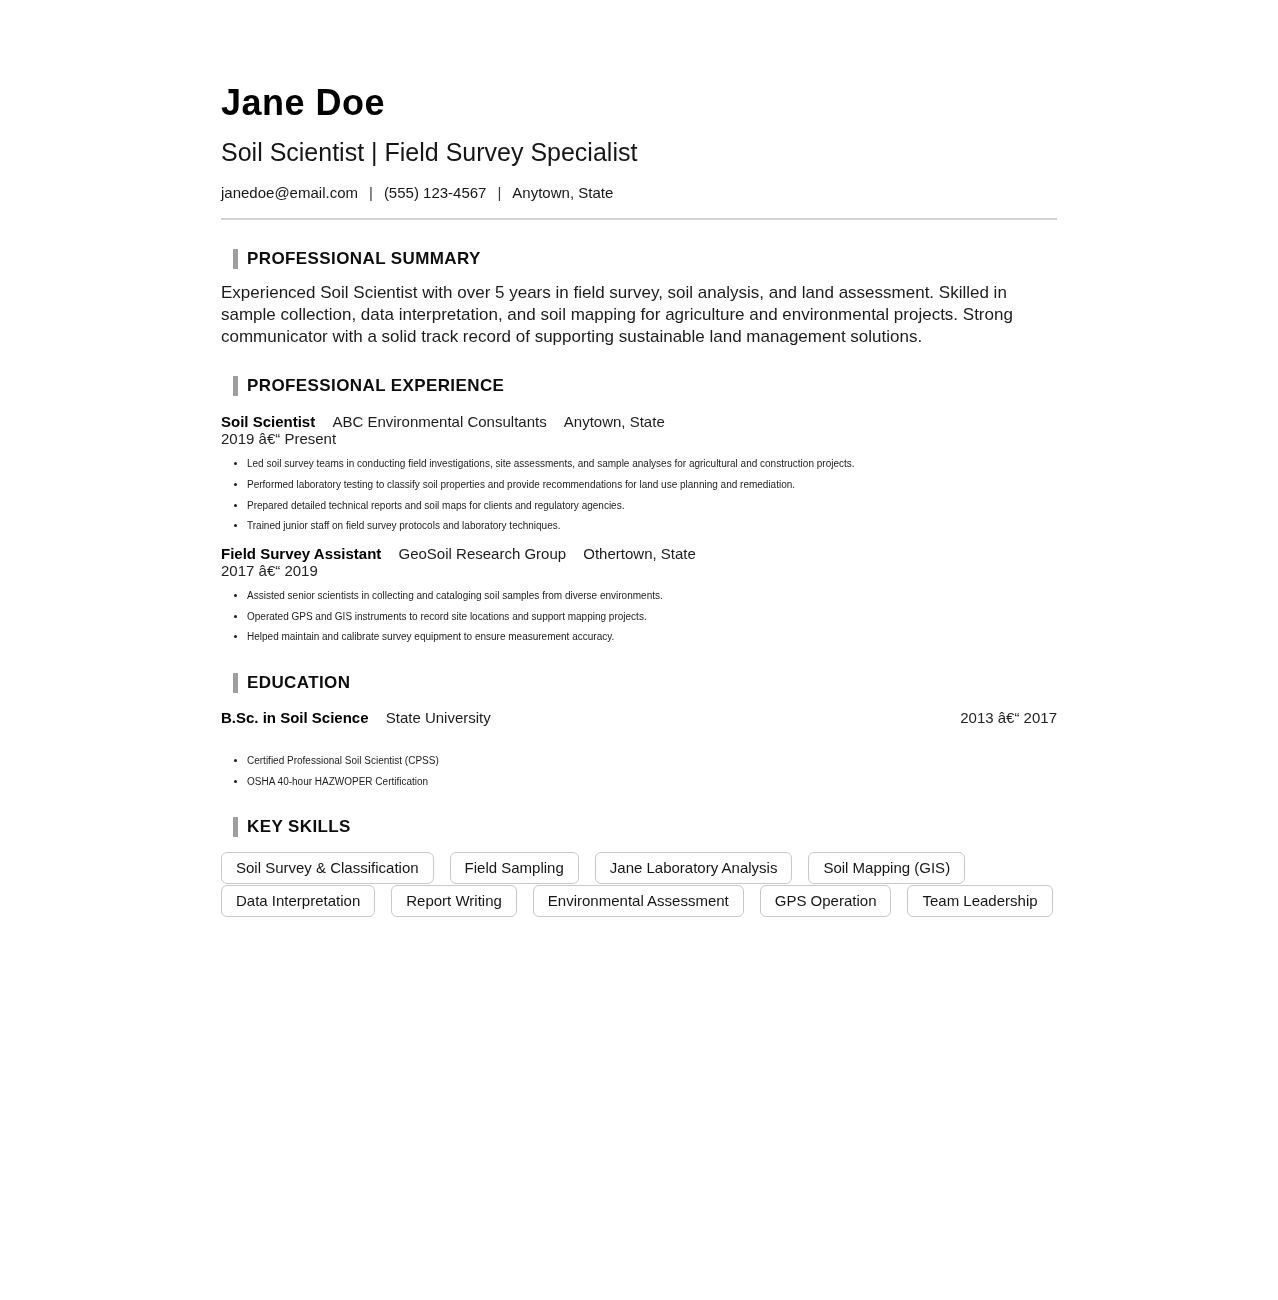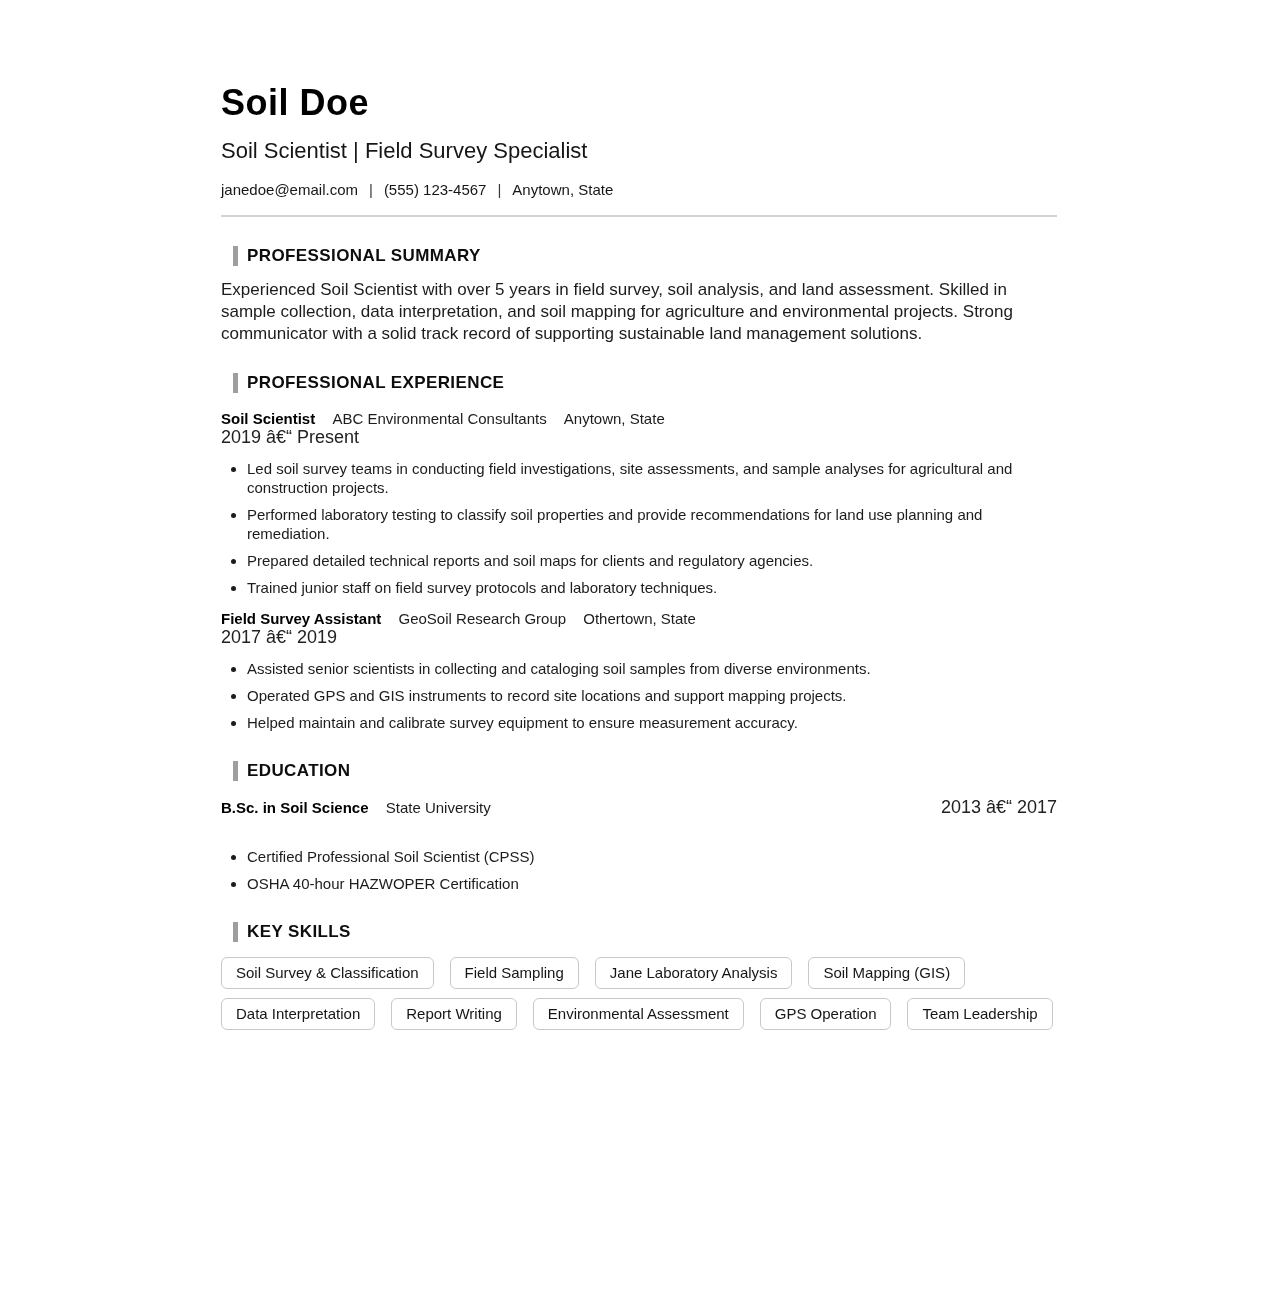"Soil Doe" h1.name { text: Soil -> Jane }
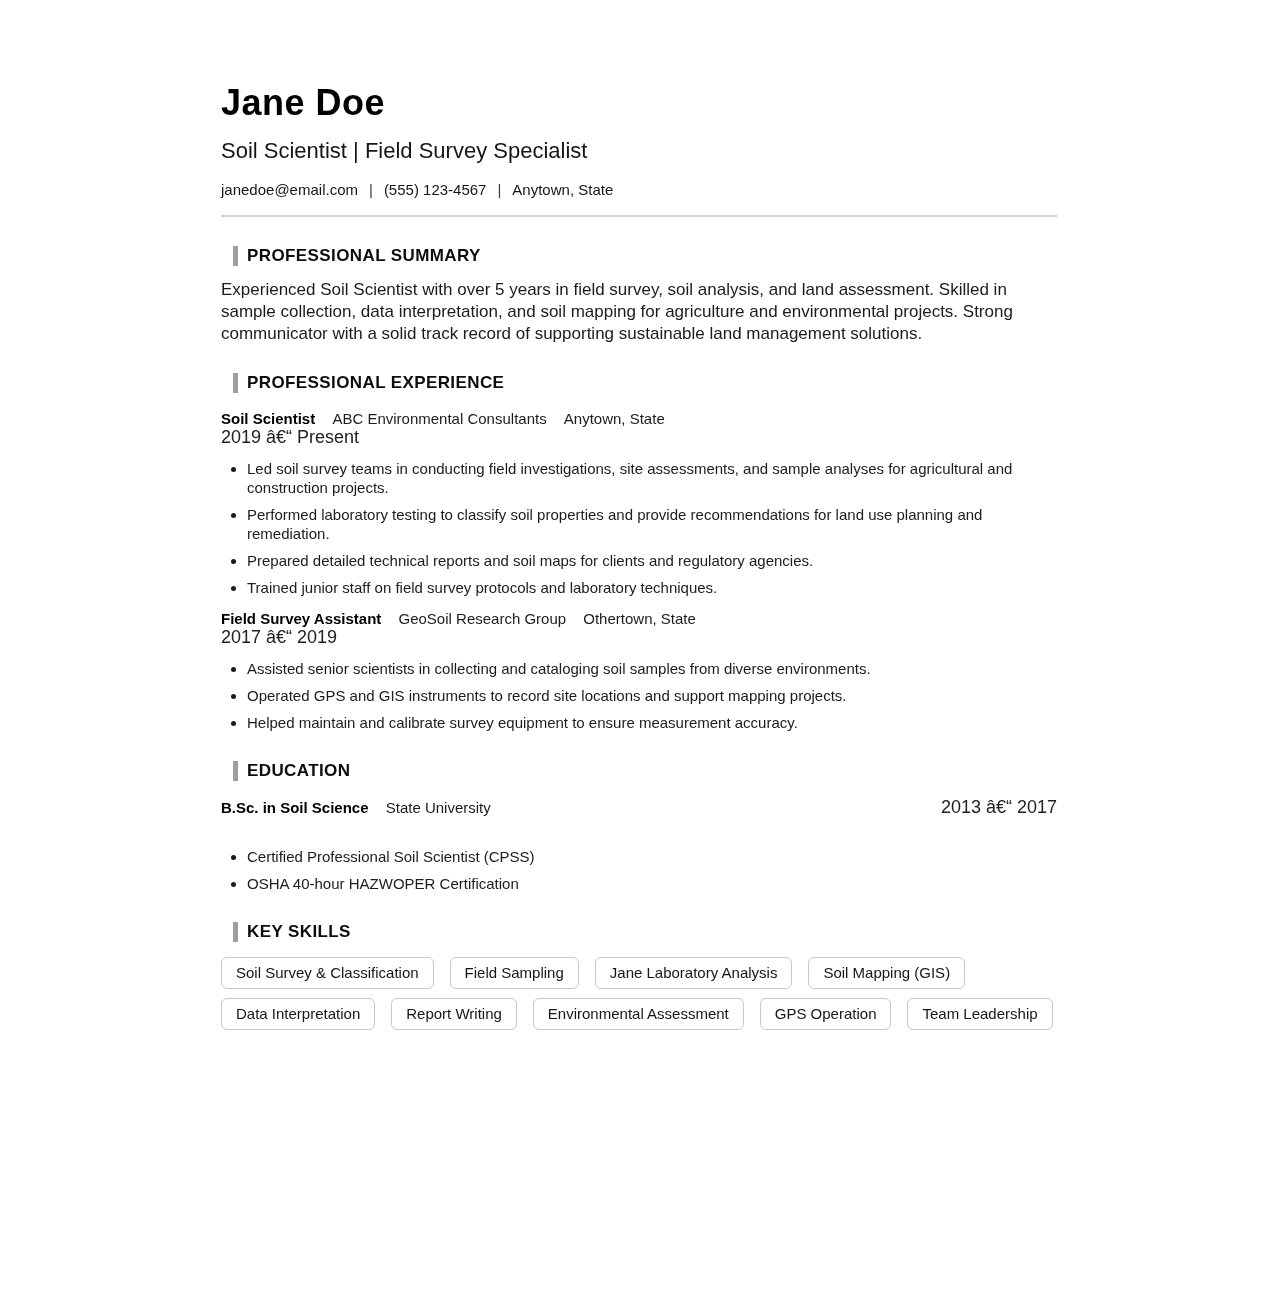"Soil Scientist | Field Survey" .subtitle { font-size: 22px -> 25px }
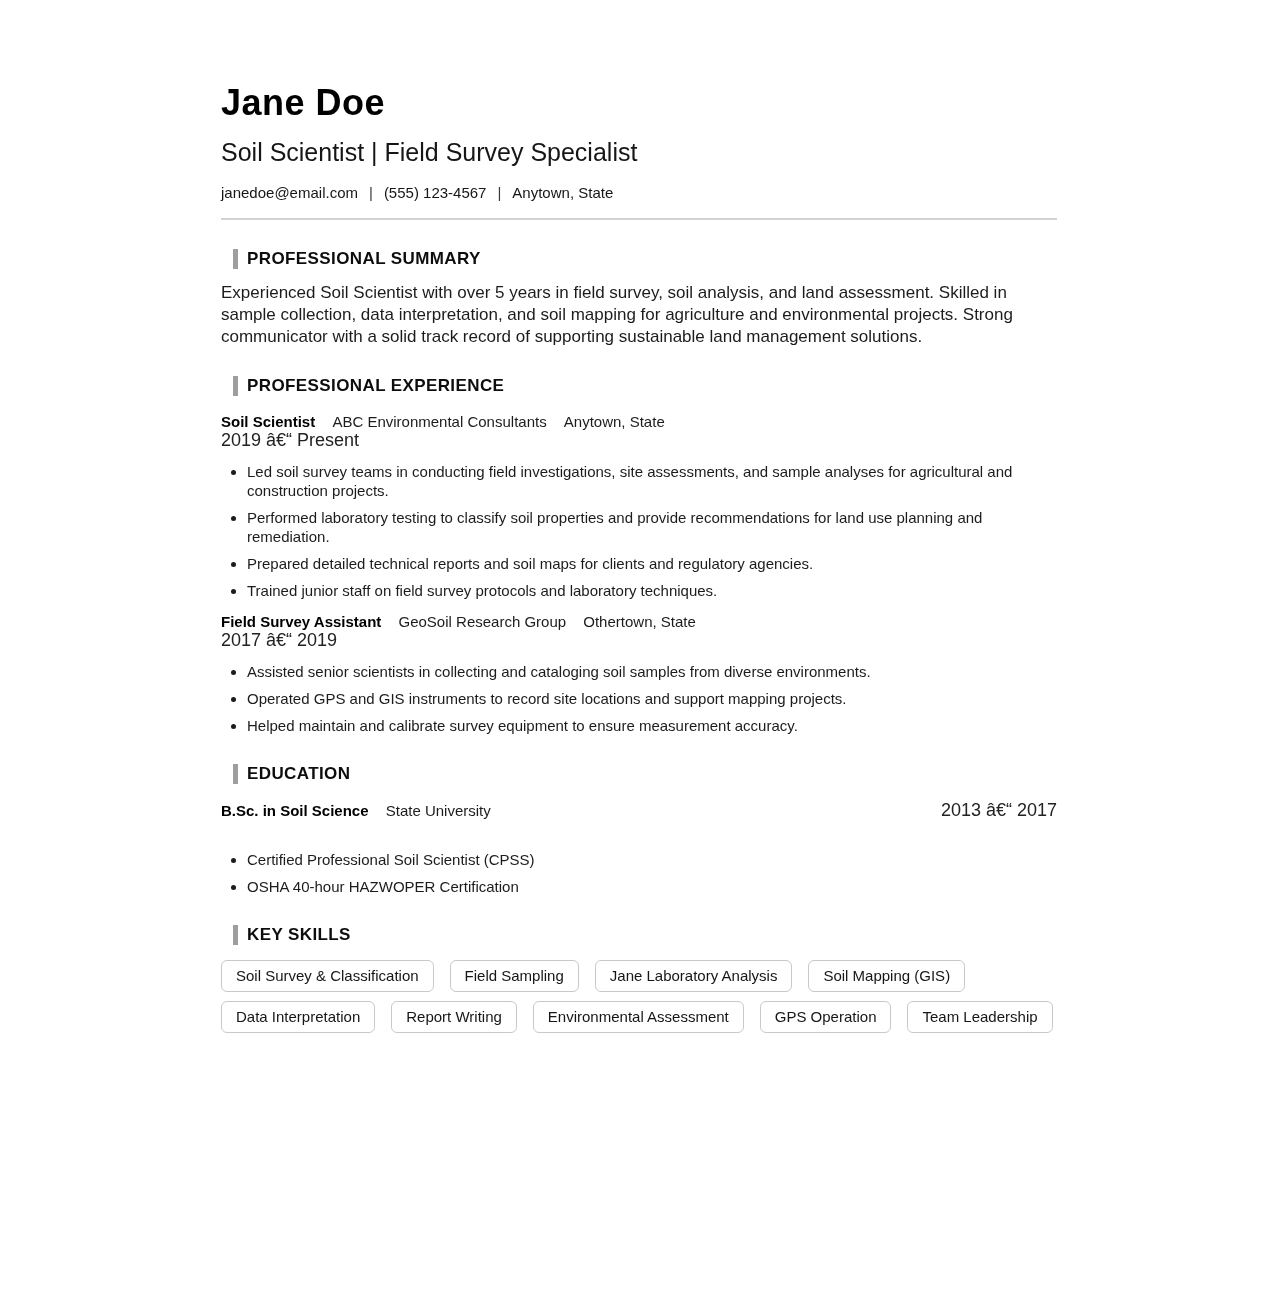"2019 â€“ Present" .job-dates { font-size: 18px -> 15px }
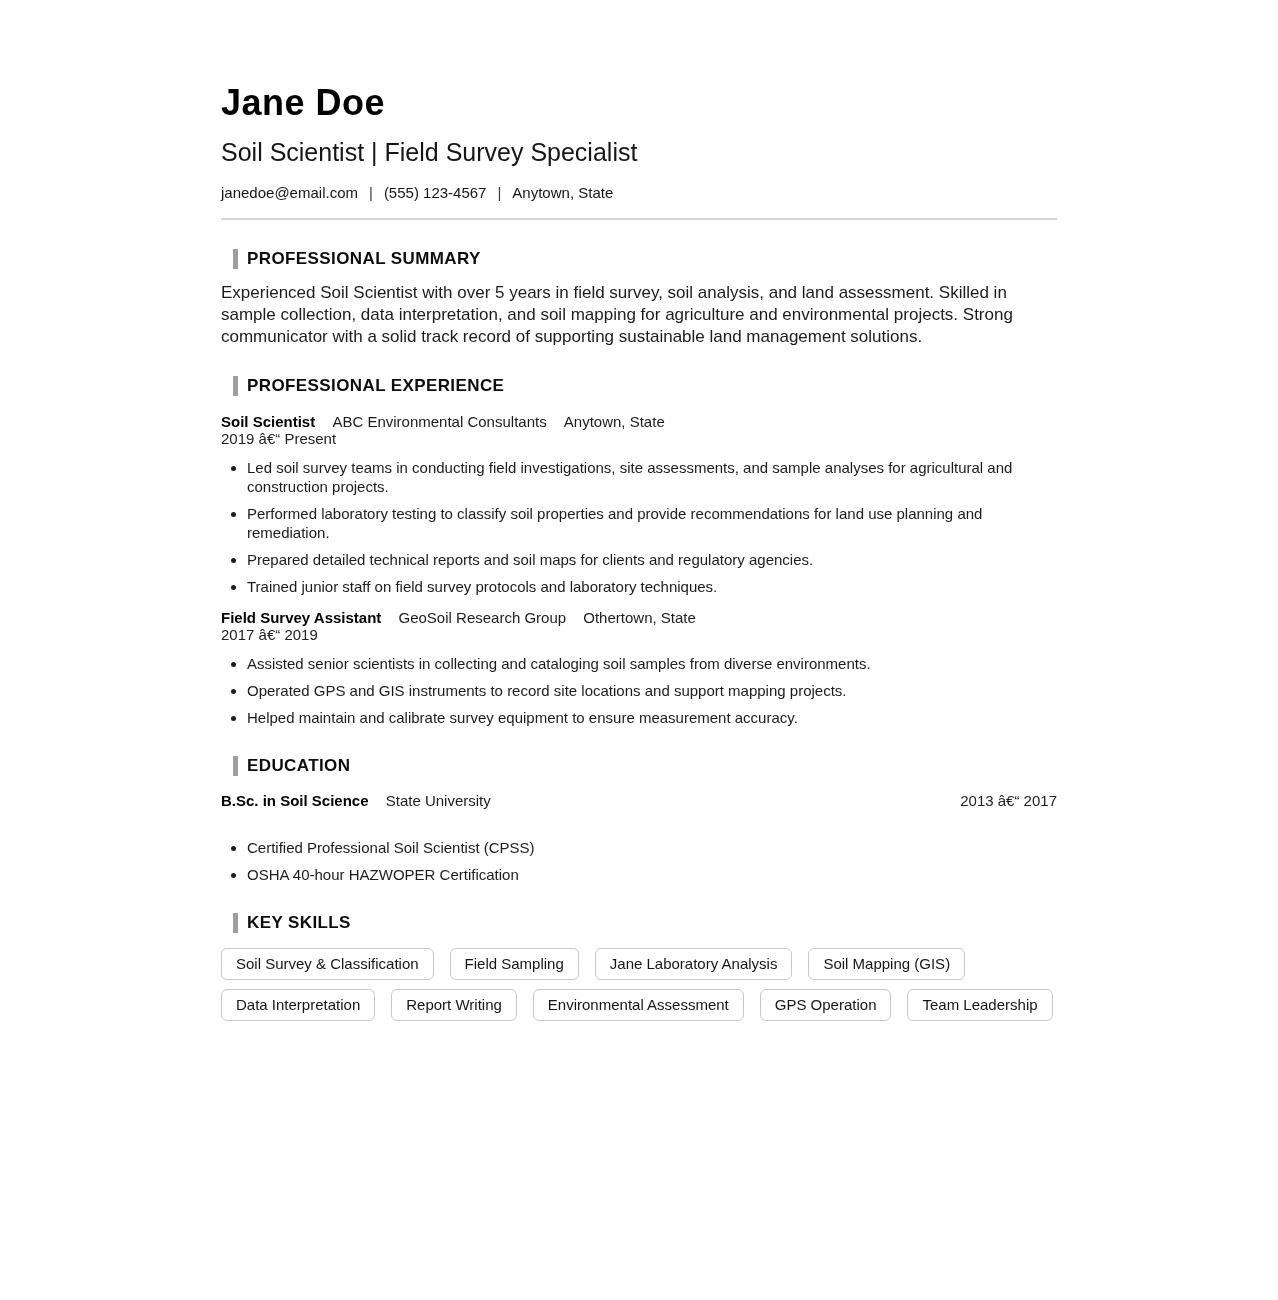"Led soil survey teams in" ul.bullets li { font-size: 15px -> 10px }
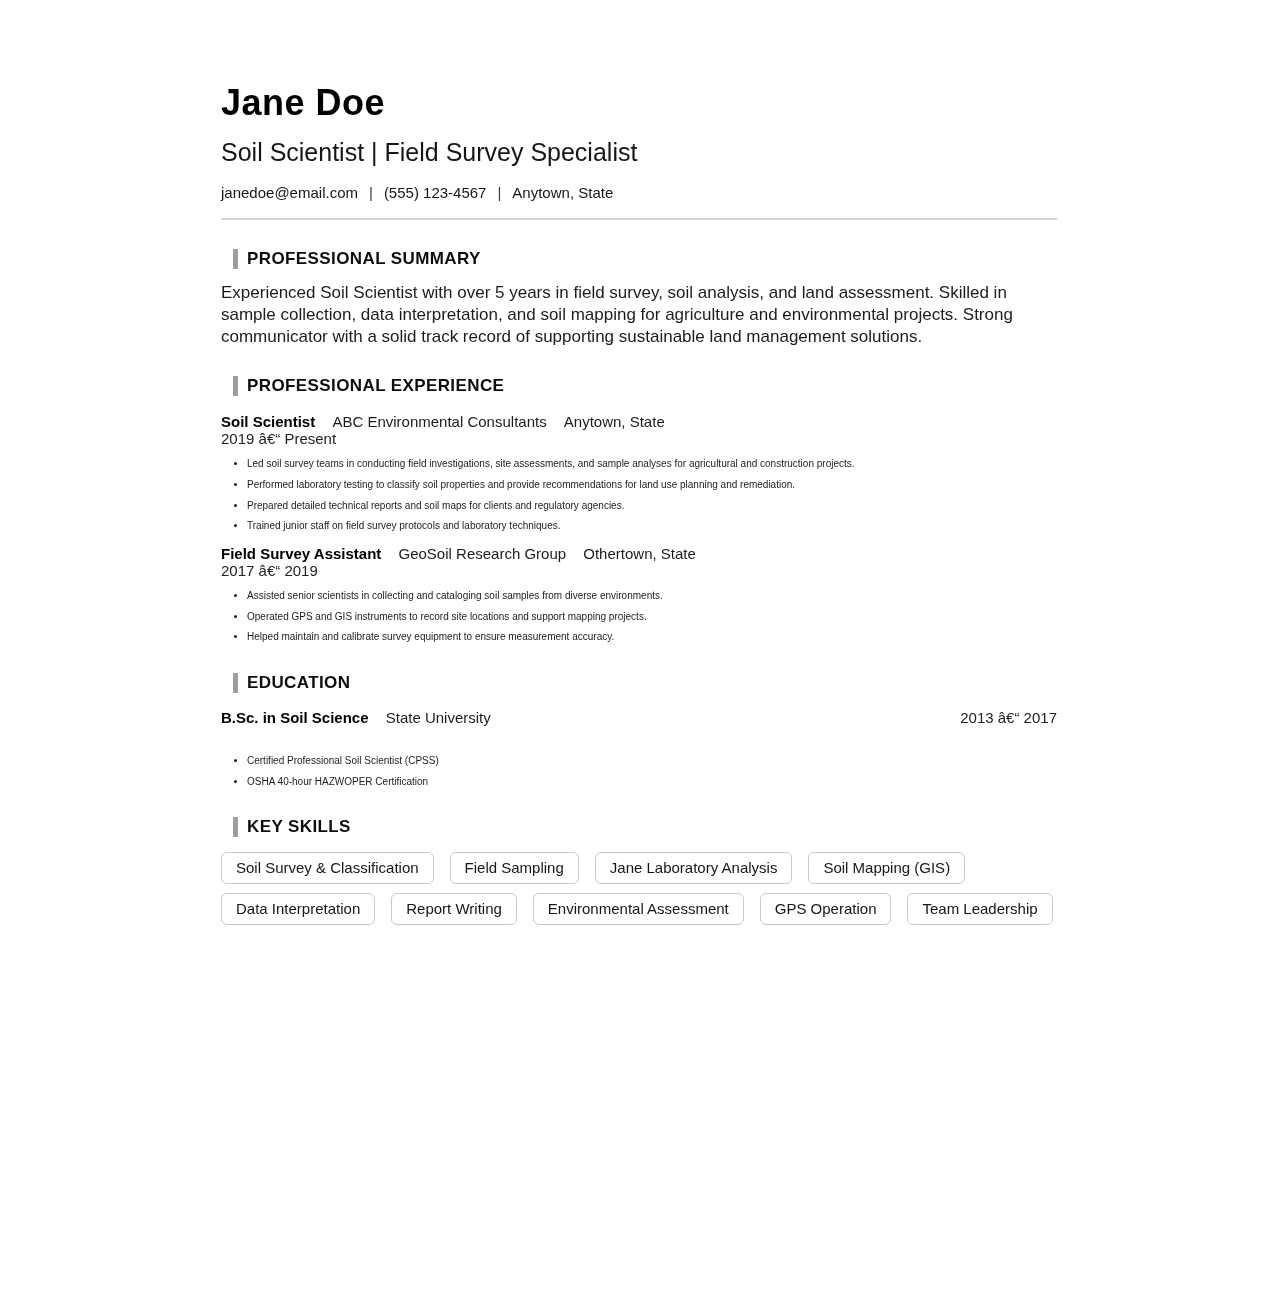"Soil Survey & Classification" .skills-wrap { gap: 9px 16px -> 1px 16px }
